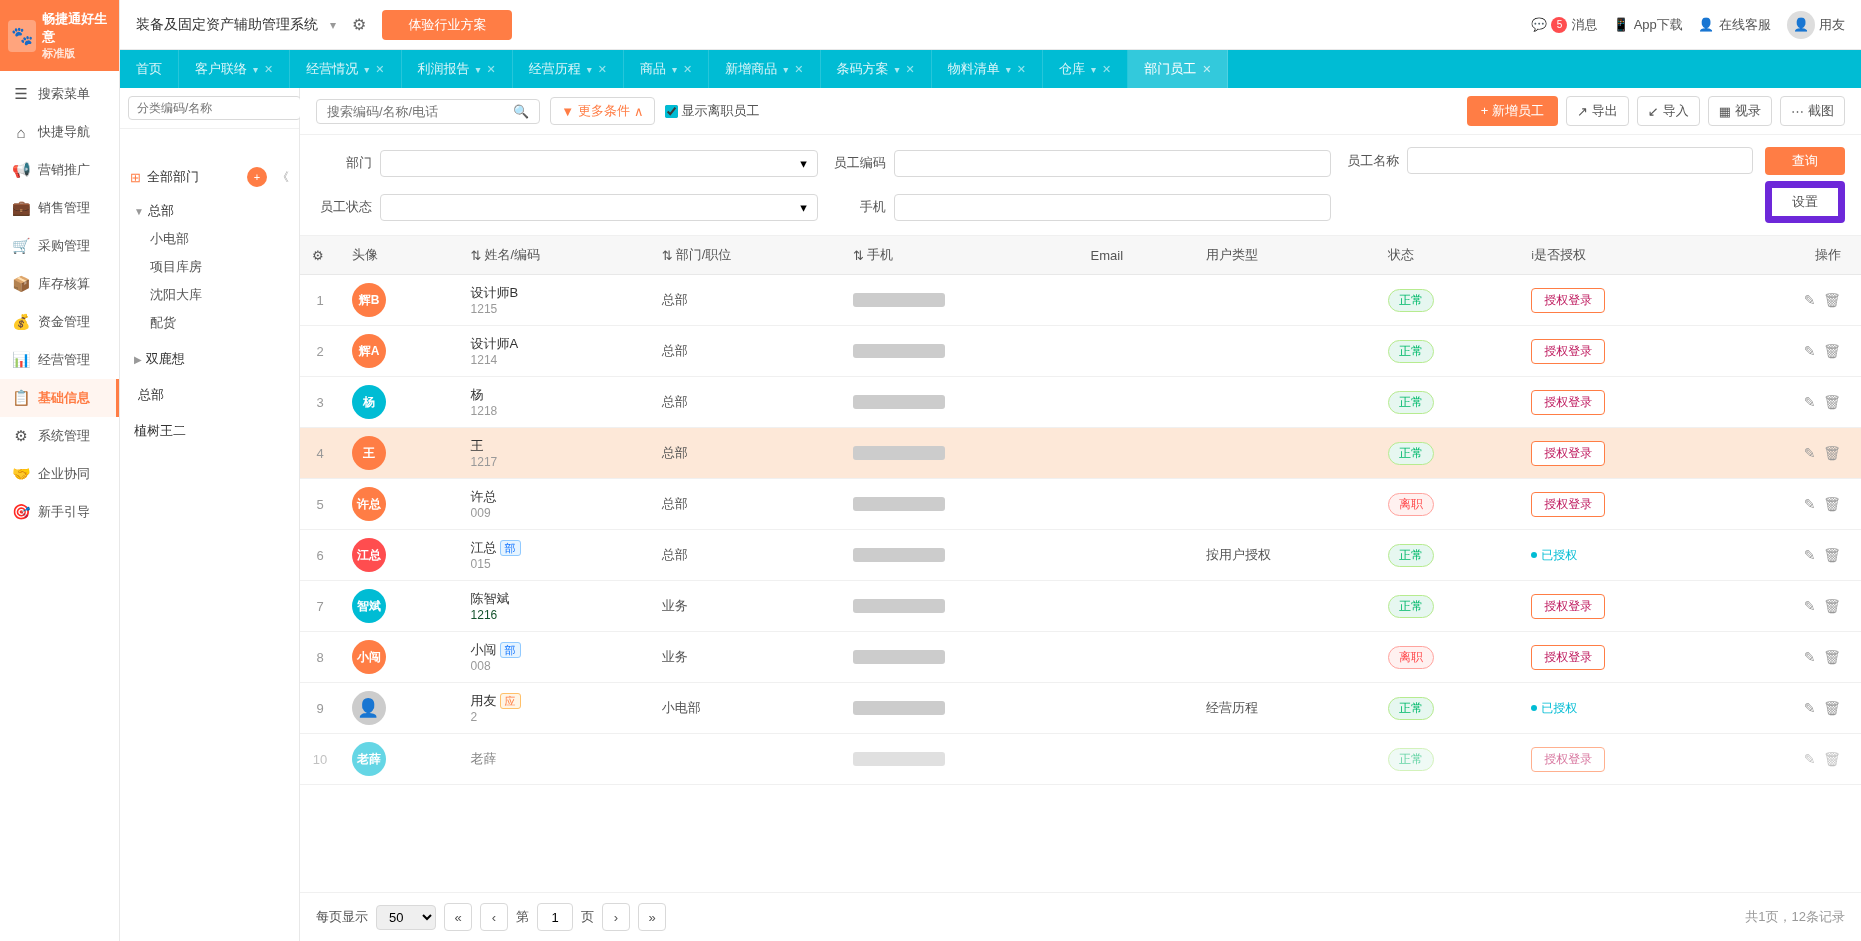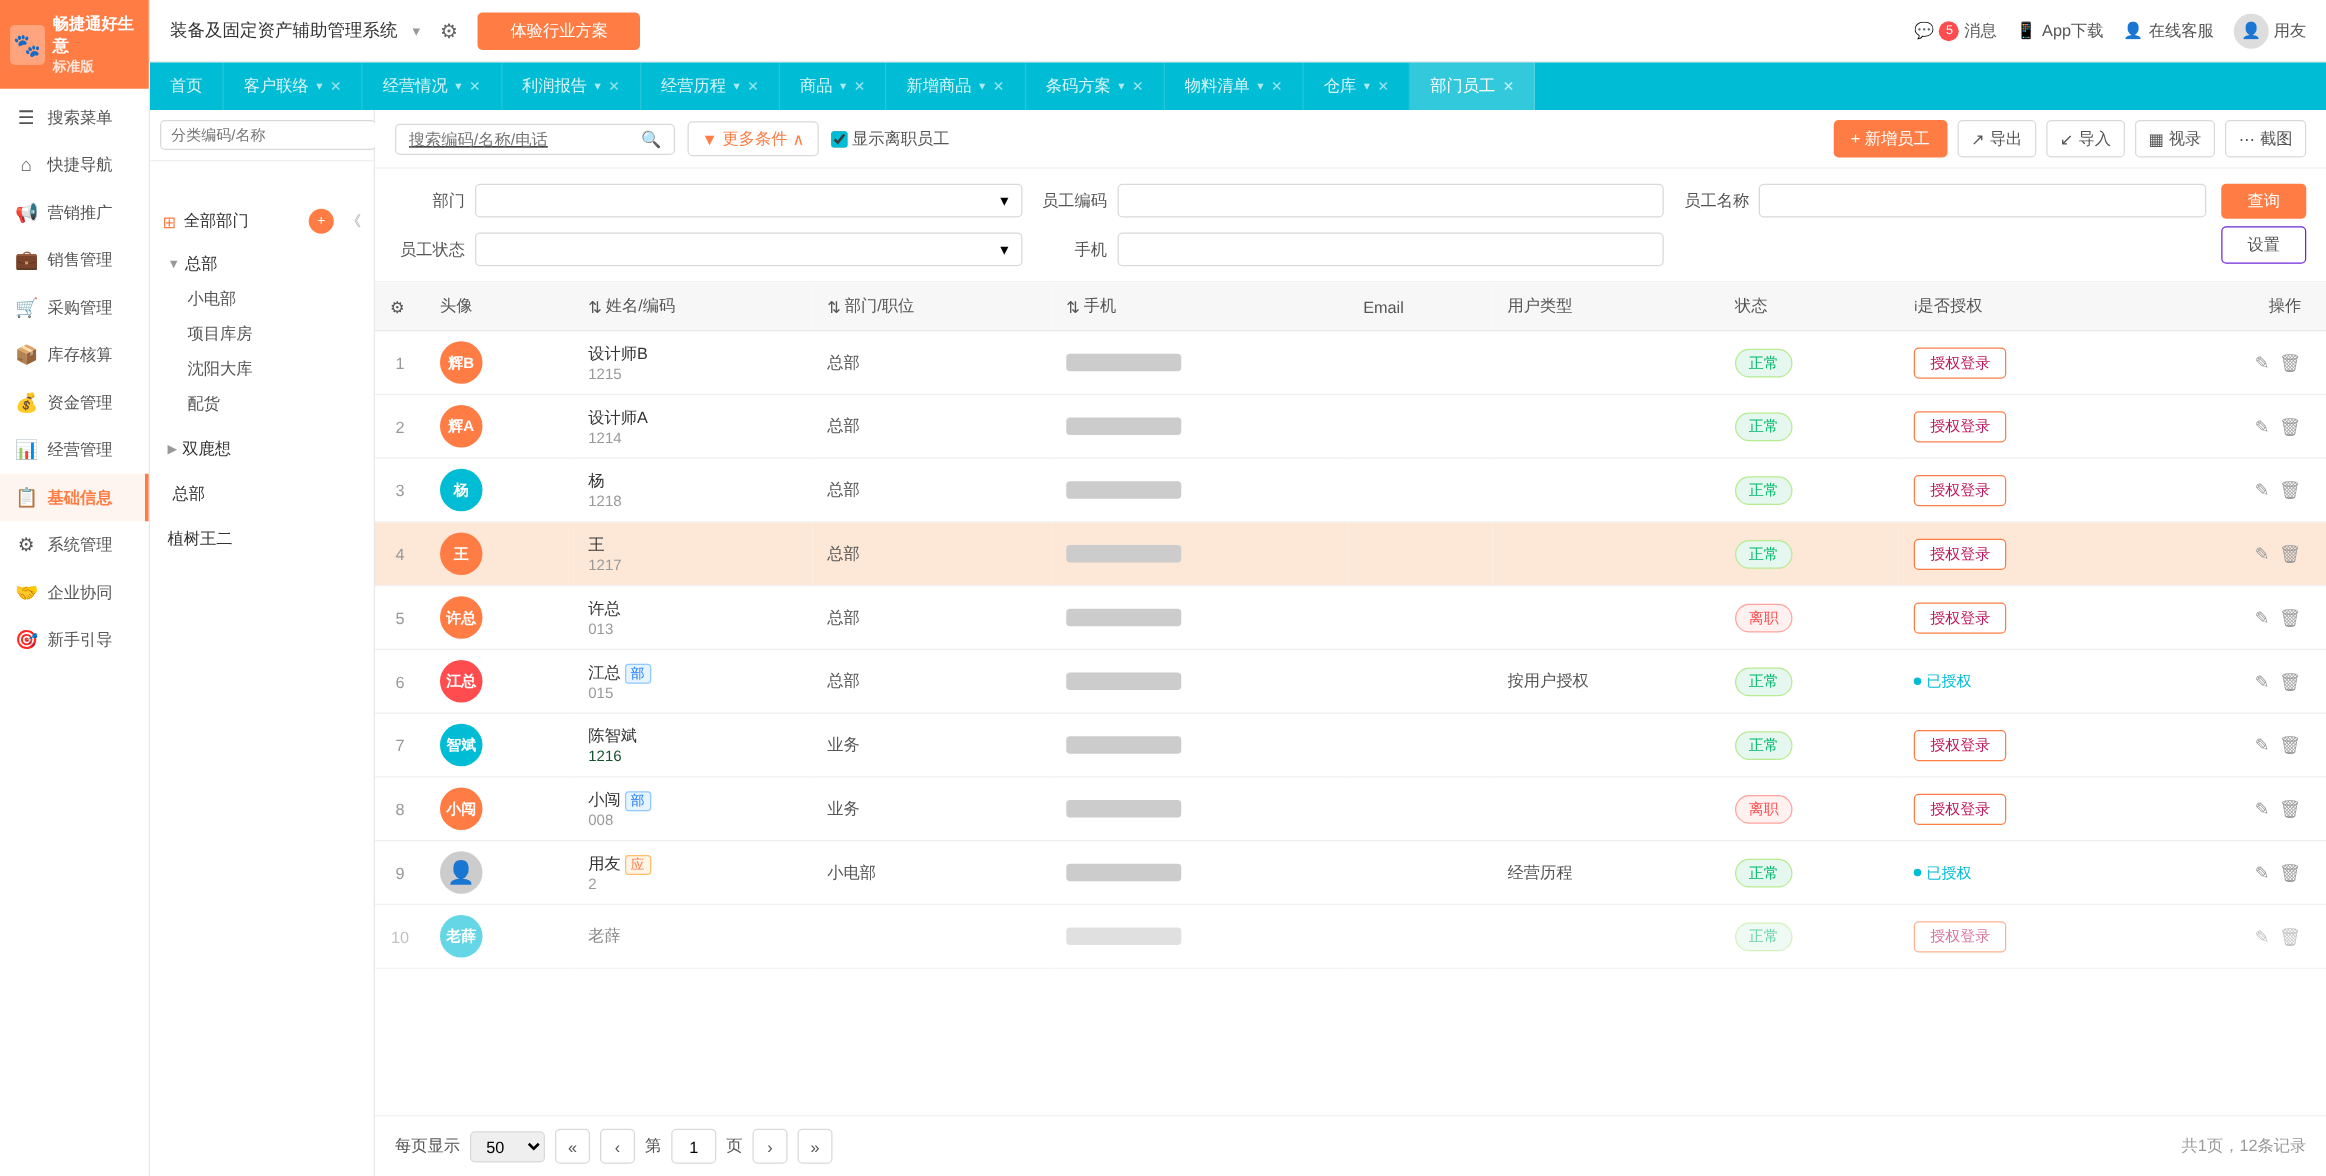"搜索编码/名称/电话" input { text-decoration: underline -> none }
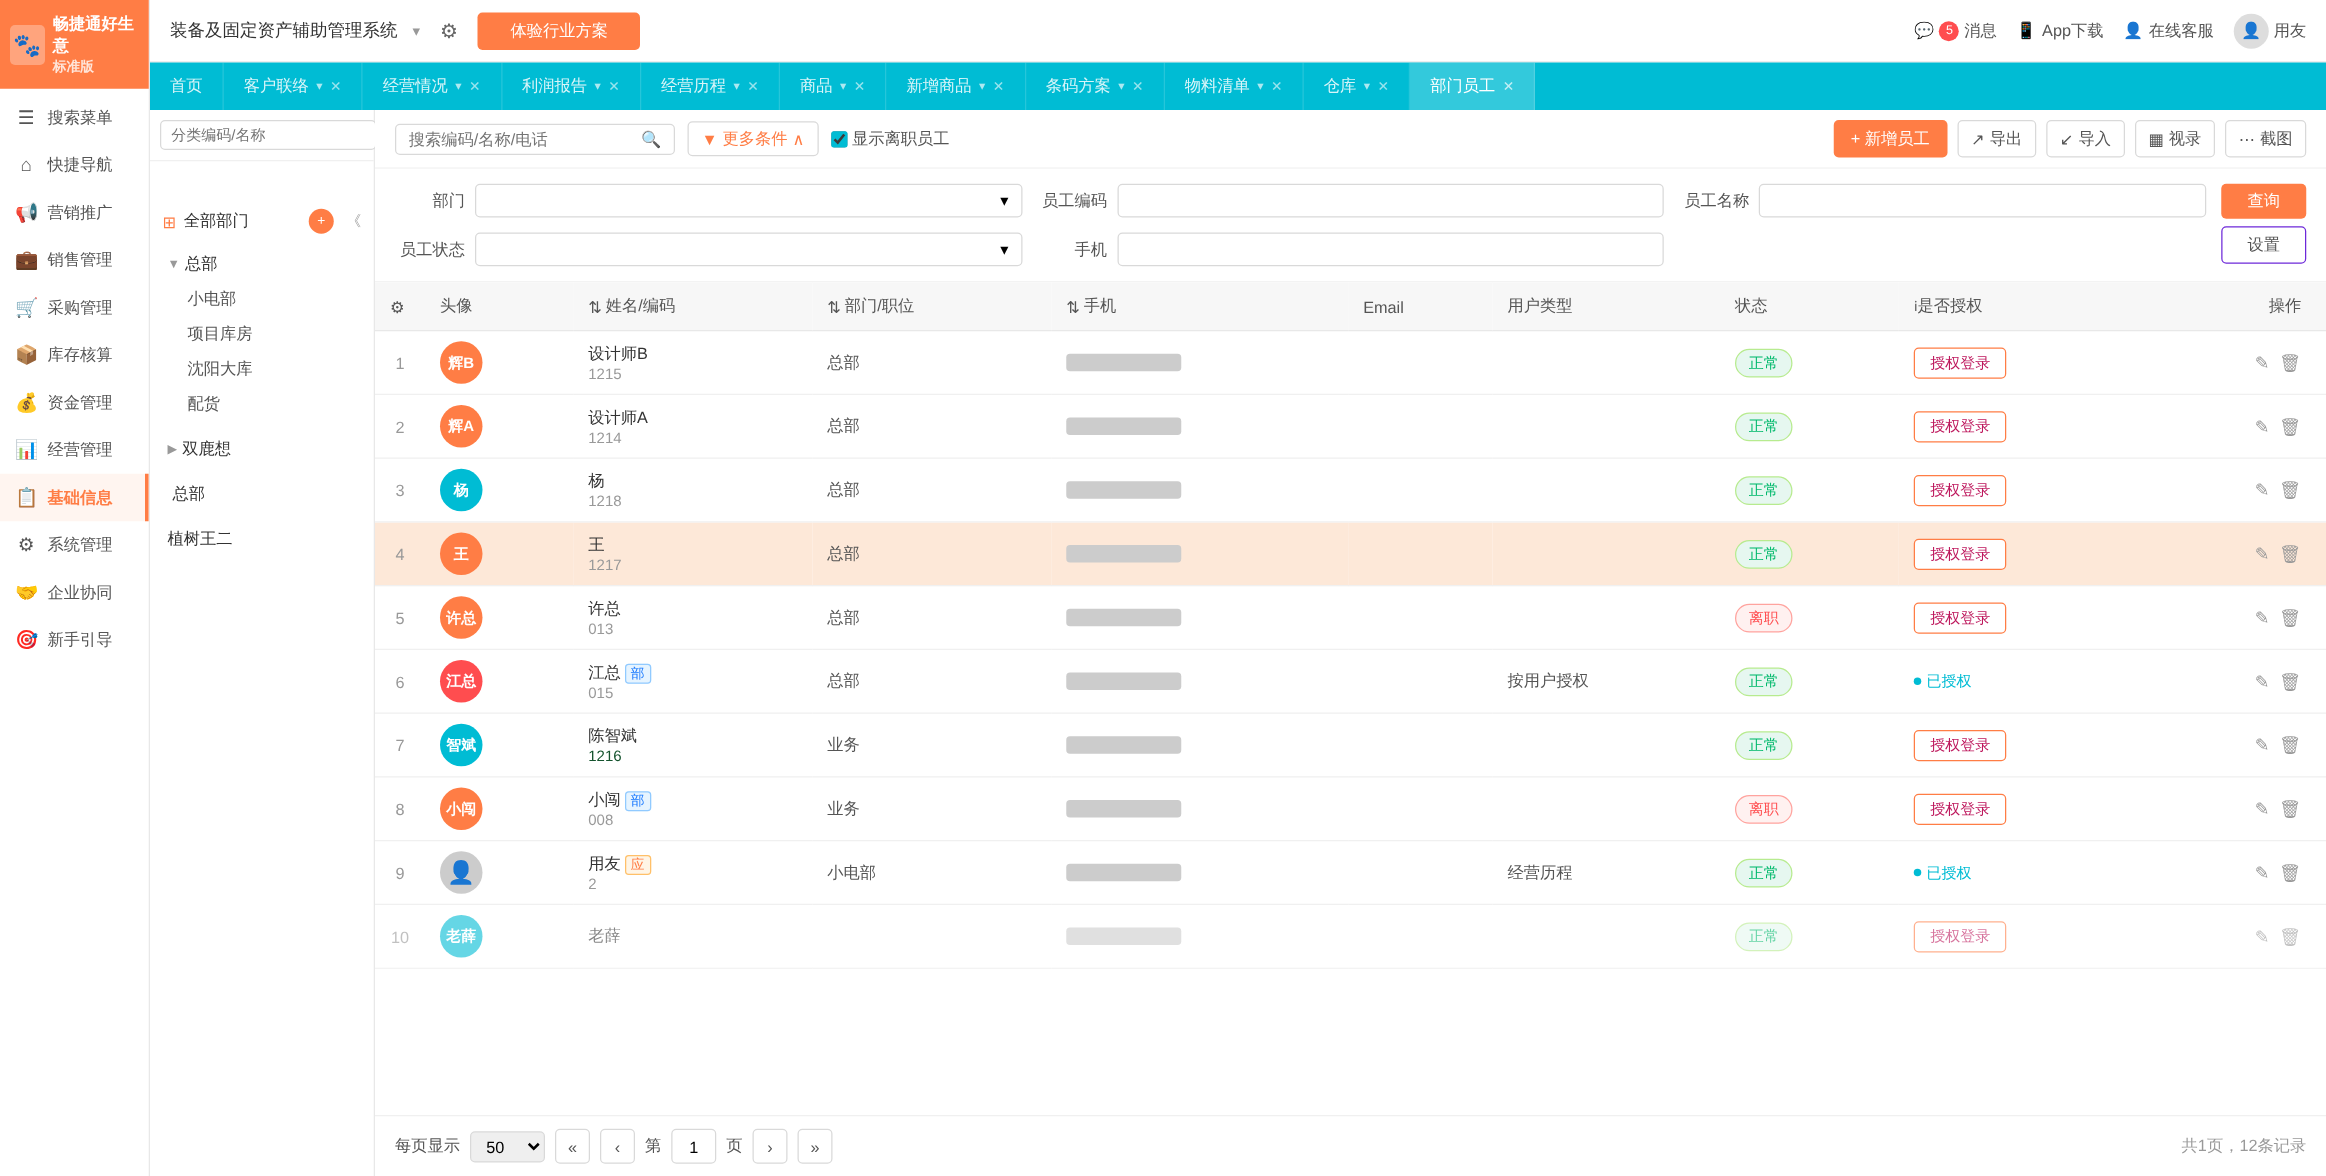"设置" .btn-set { border: 1px solid #6d28d9 -> 7px solid #6d28d9 }
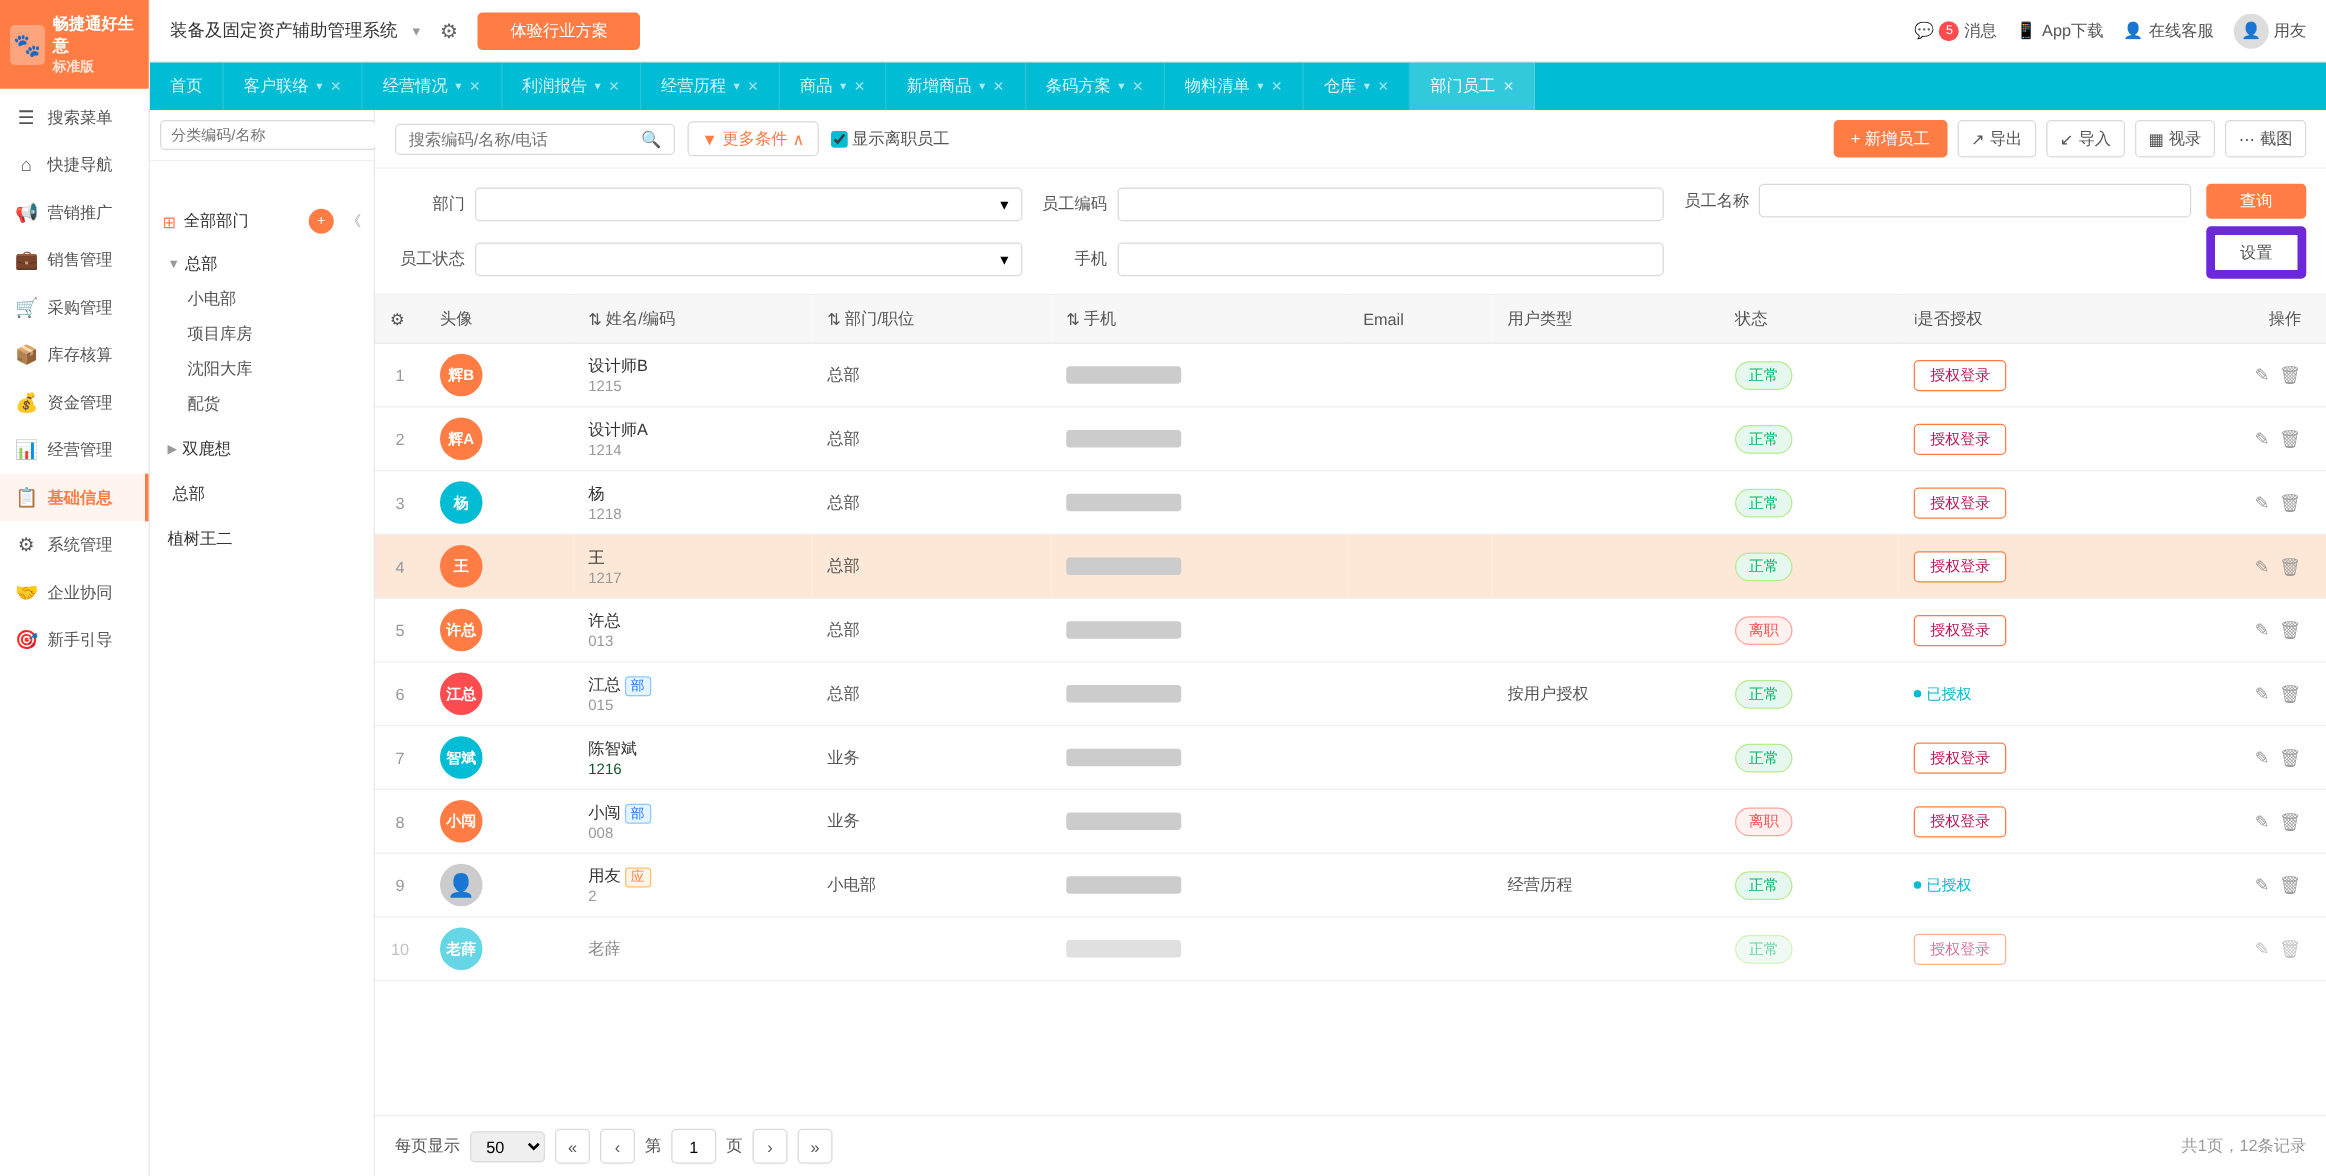"013" div { text: 013 -> 009 }
